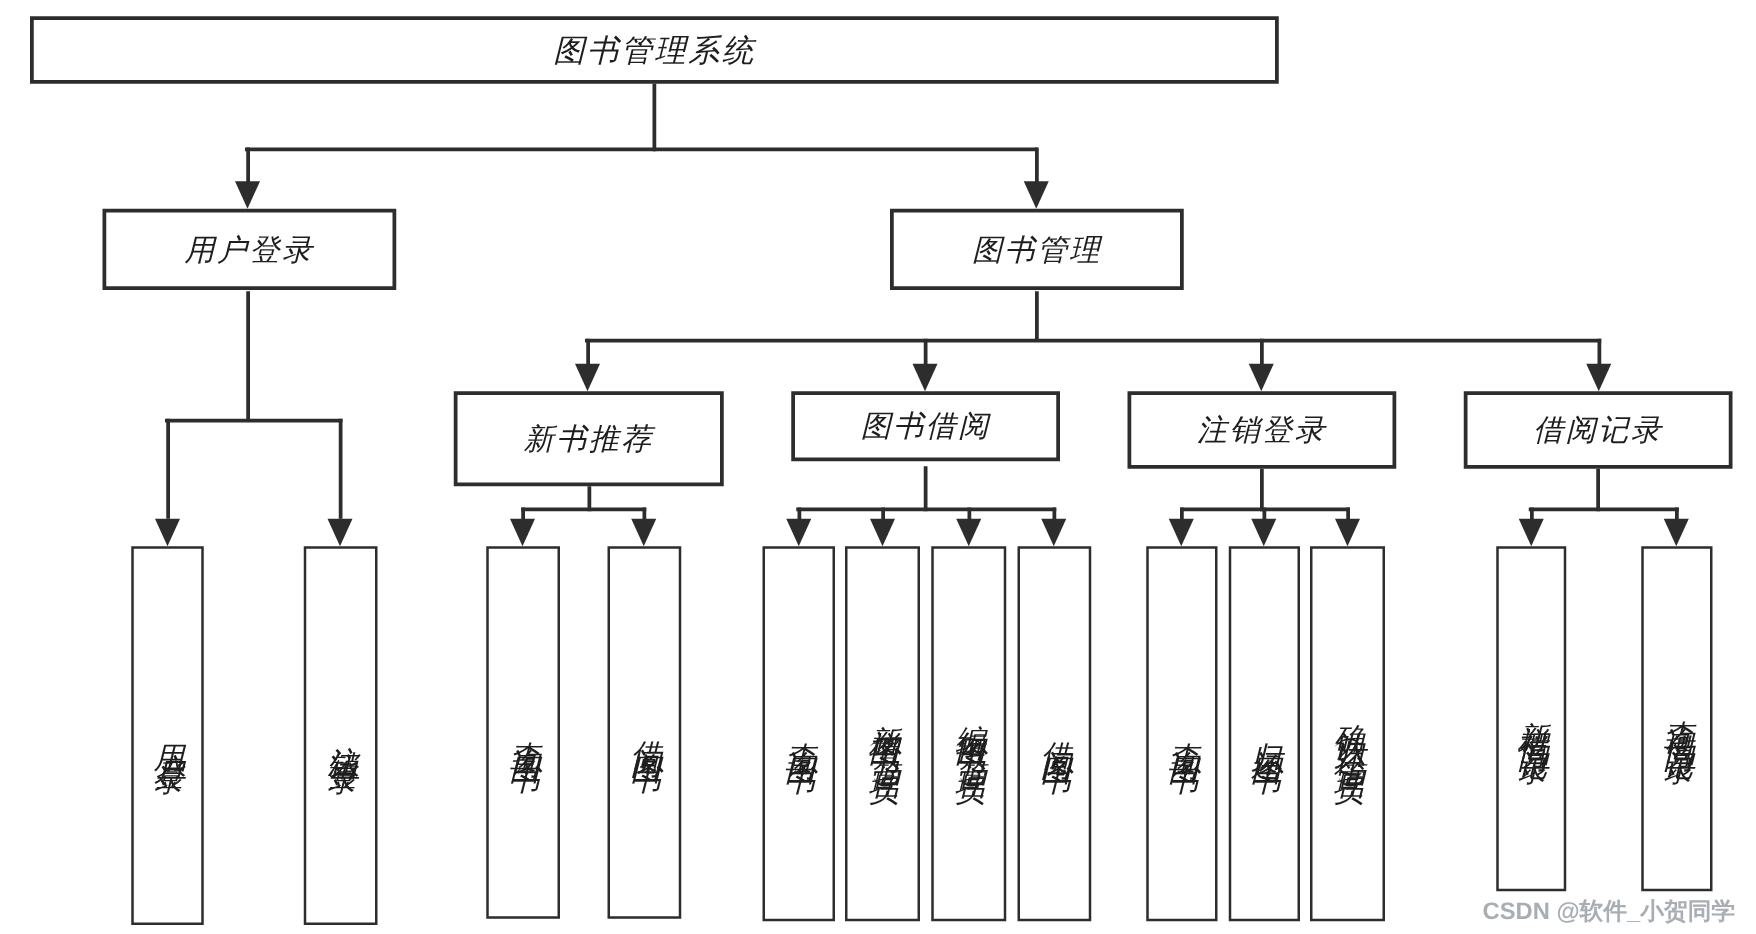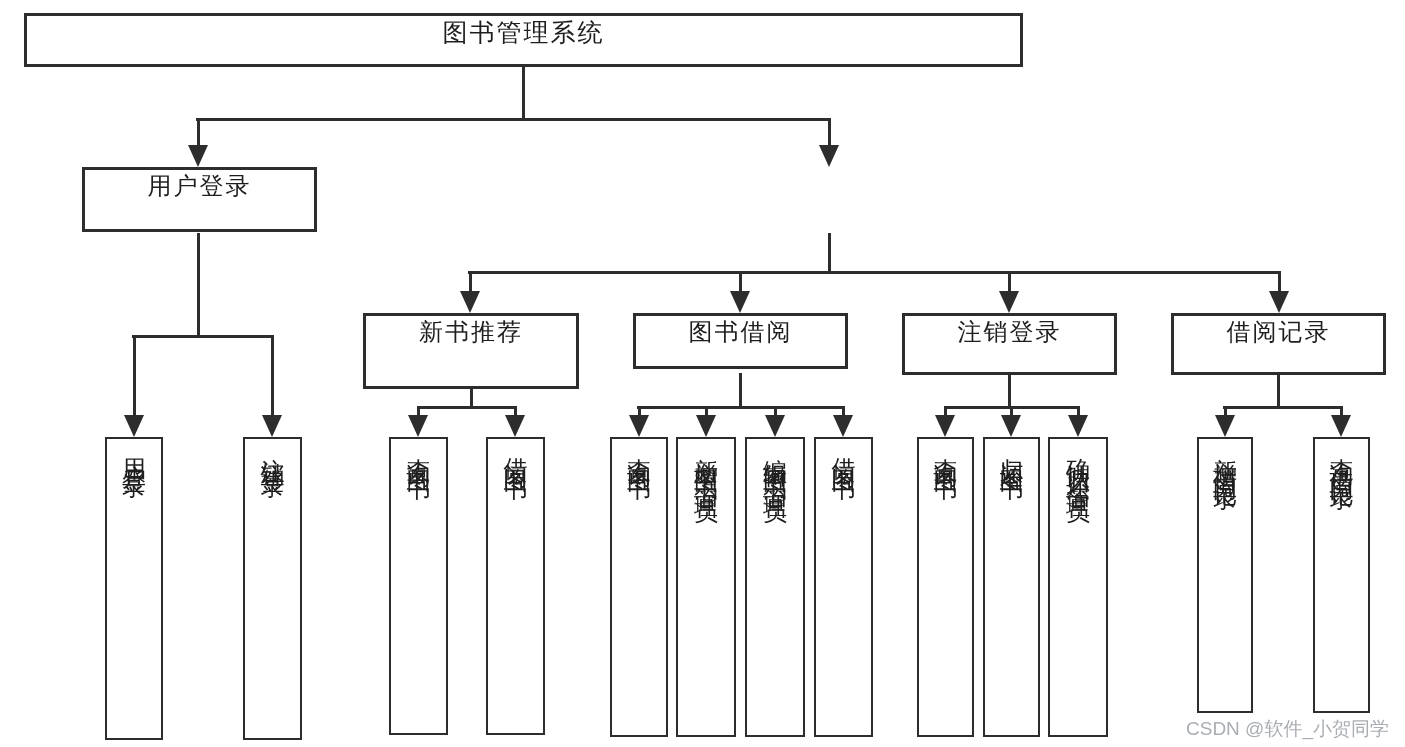"图书管理系统" .box { align-items: none -> center; font-style: none -> italic }
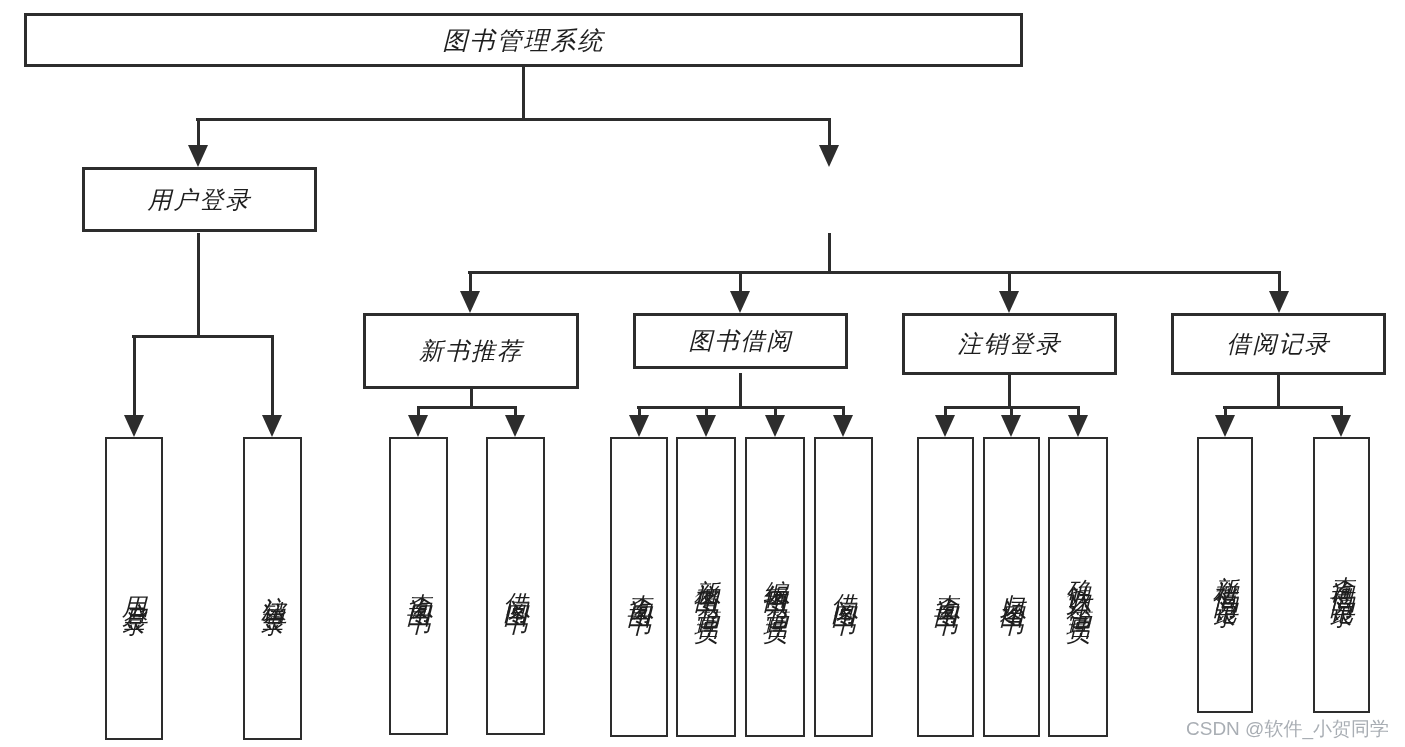"图书管理" div.box { html: none -> <div> <span>图书管理</span> </div> }
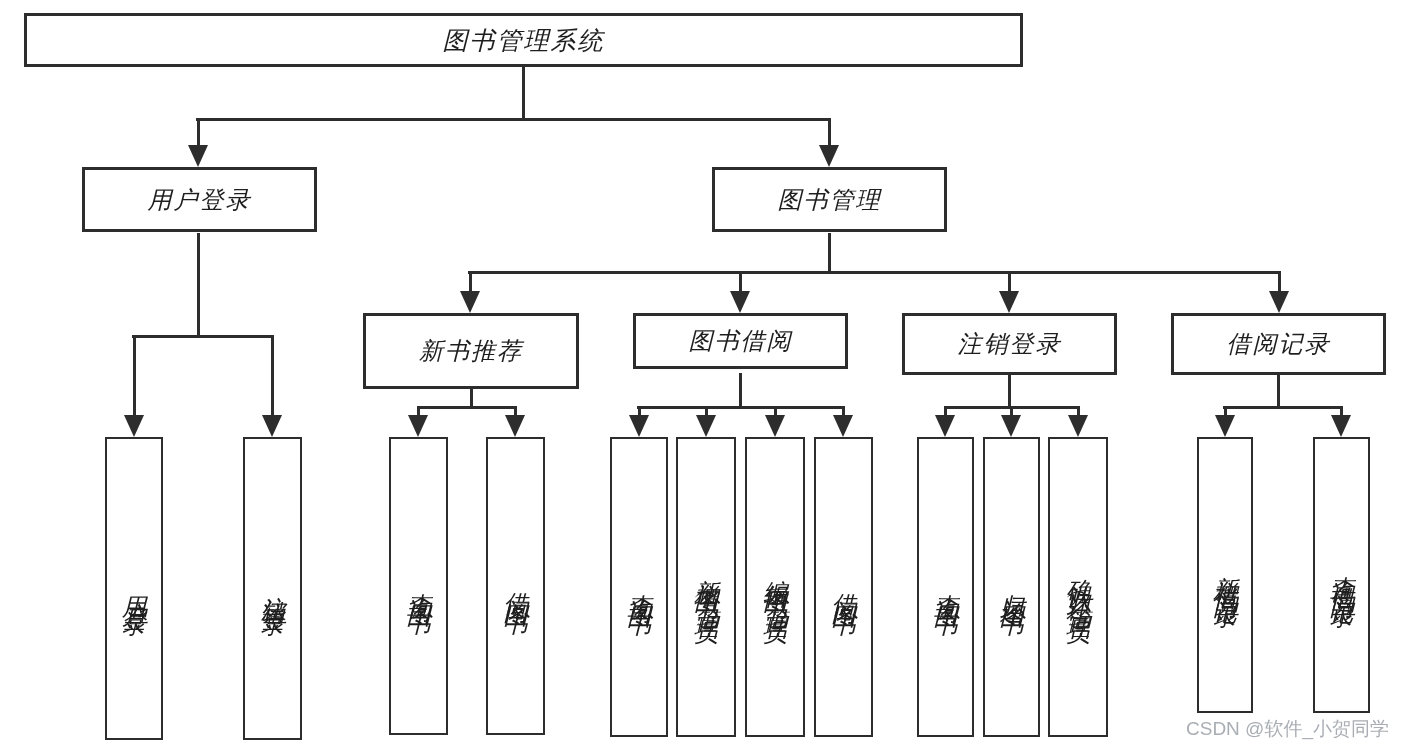"CSDN @软件_小贺同学" .watermark { font-weight: none -> bold }
